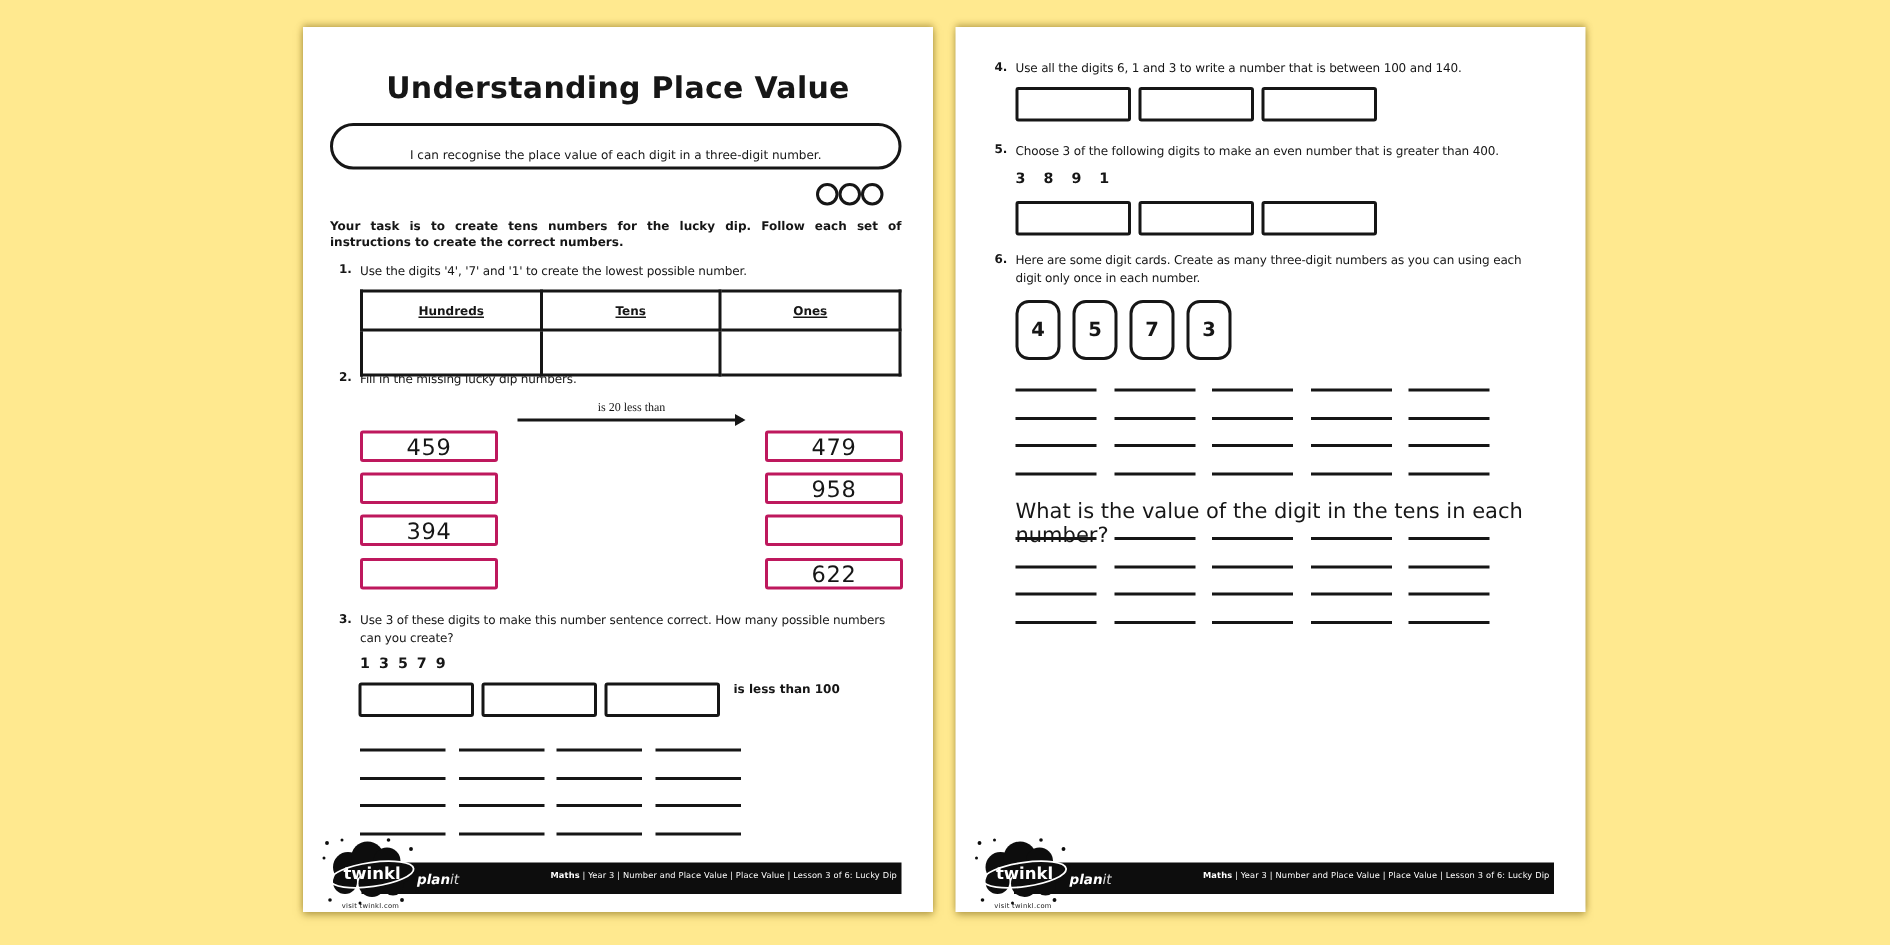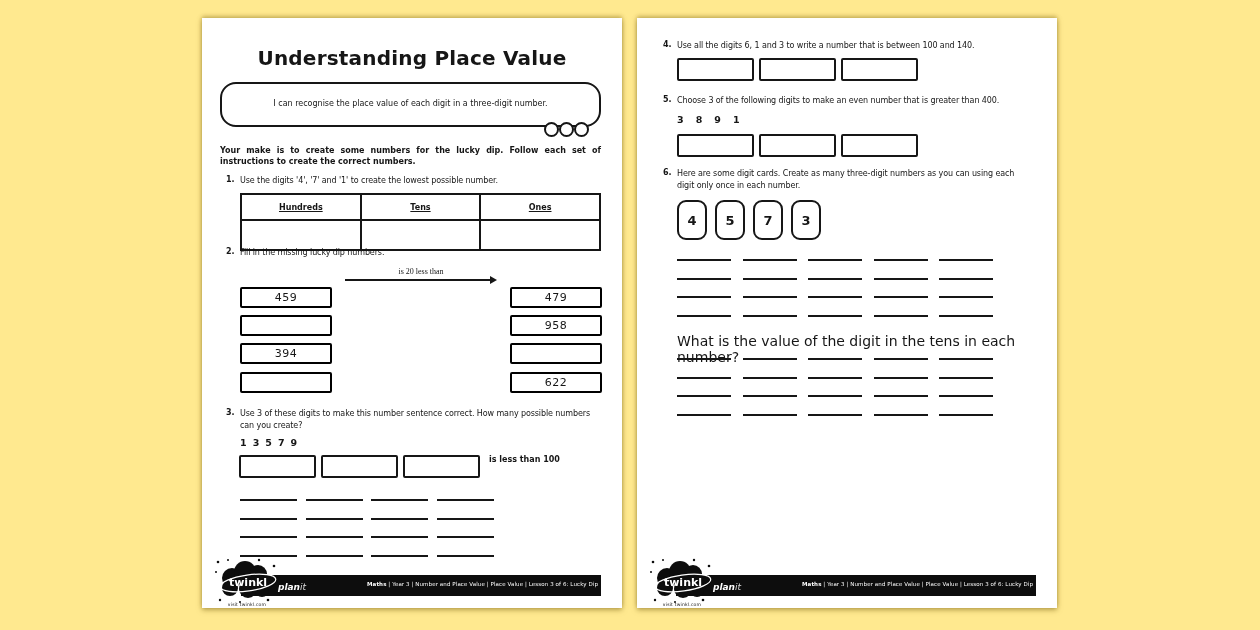"I can recognise the place" .objective-box { height: 45px -> 31px }
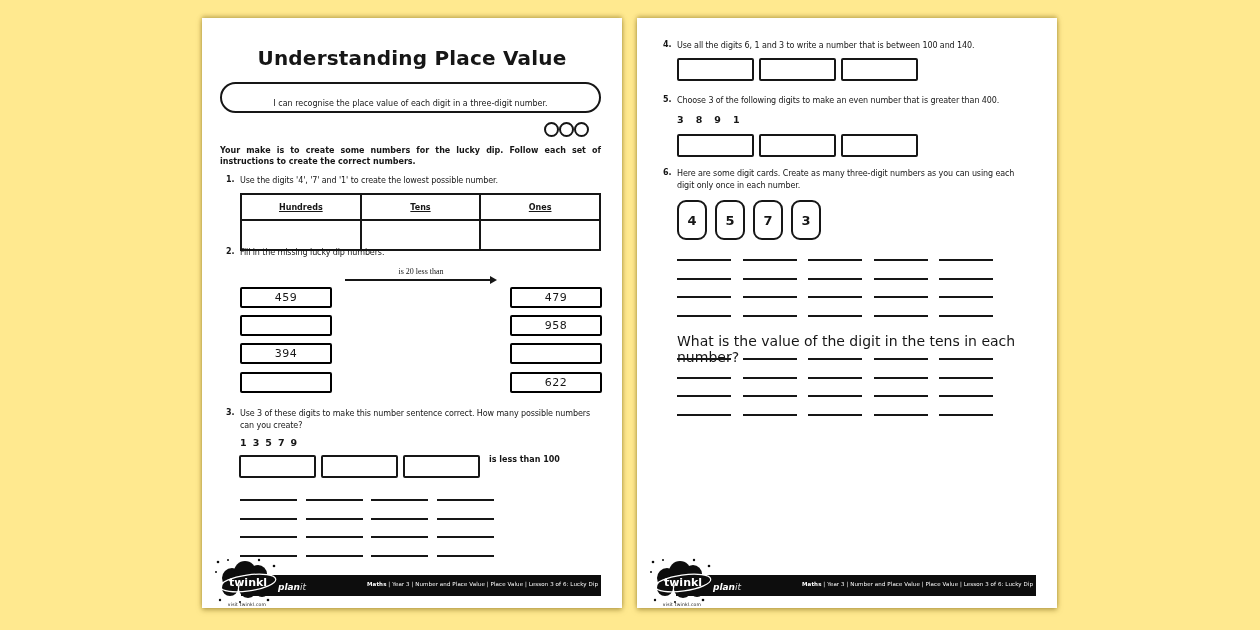"Your make is to create" p.intro { text: make is to create some -> task is to create tens }
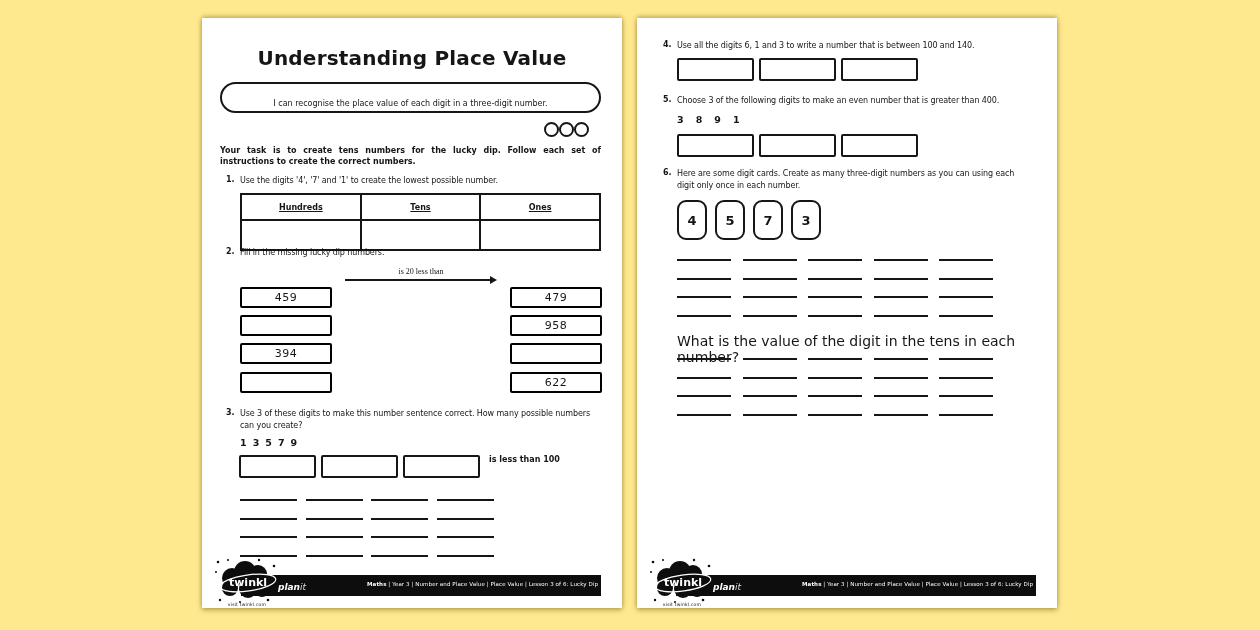"459" .dip-box { border: 2px solid #000000 -> 2px solid #be185d; font-size: 11px -> 15px }
